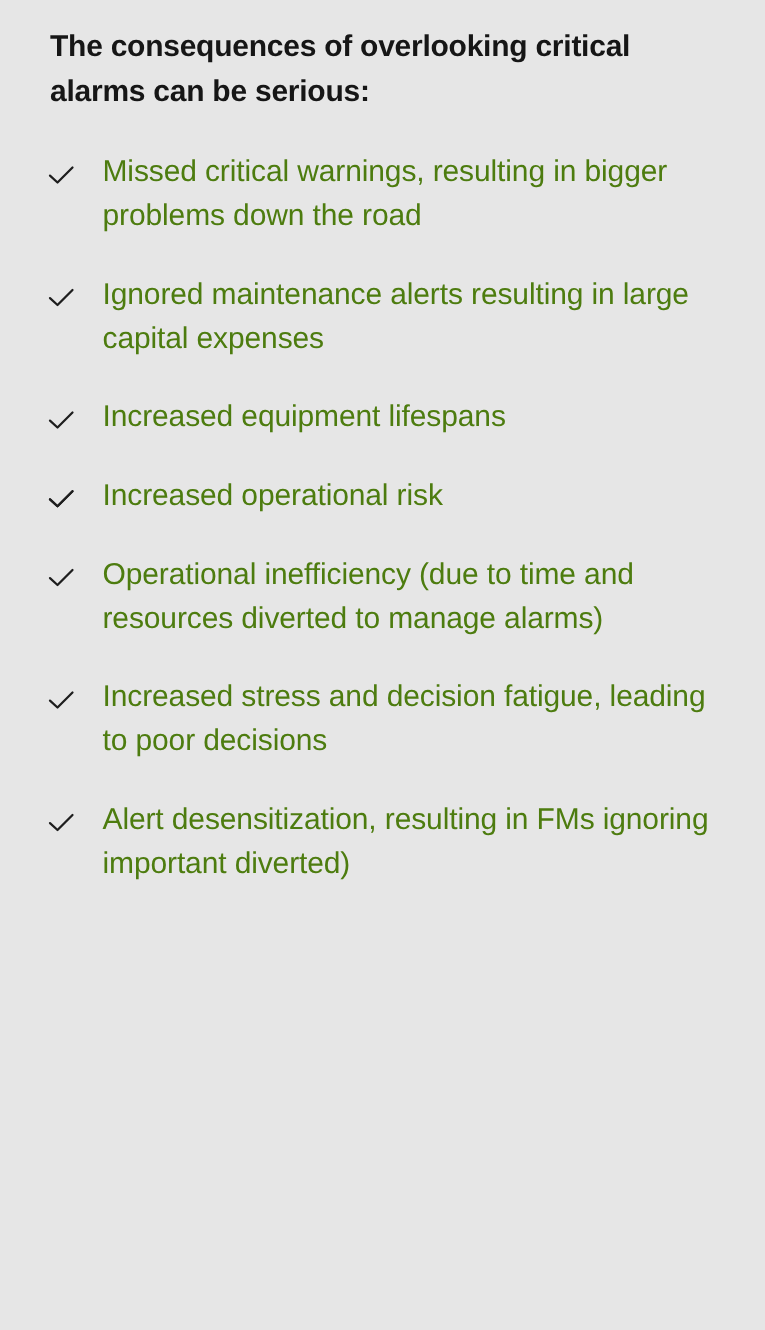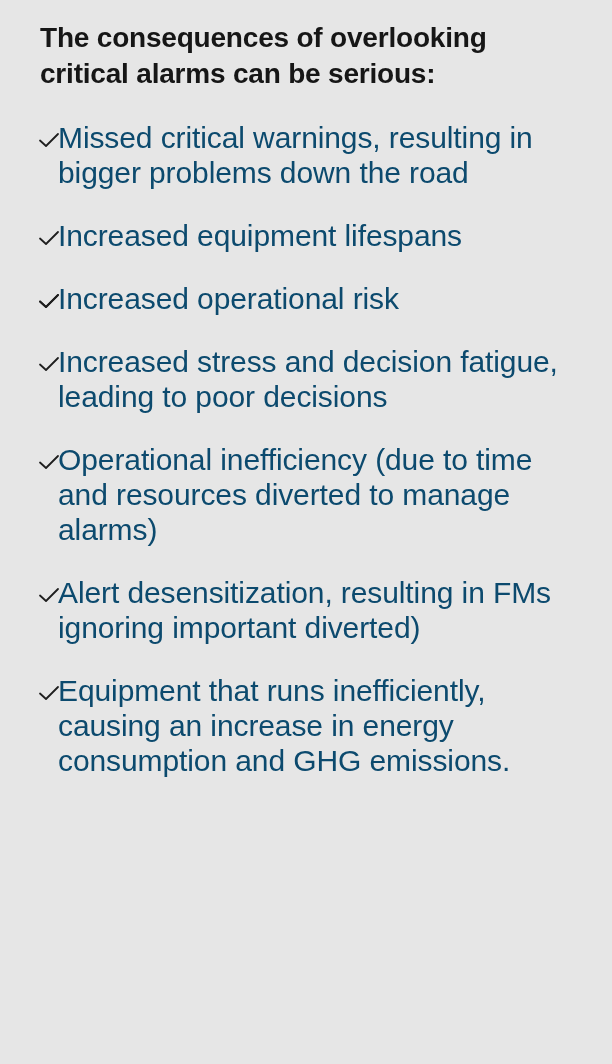"The consequences of overlooking critical" .heading { font-size: 28px -> 24px }
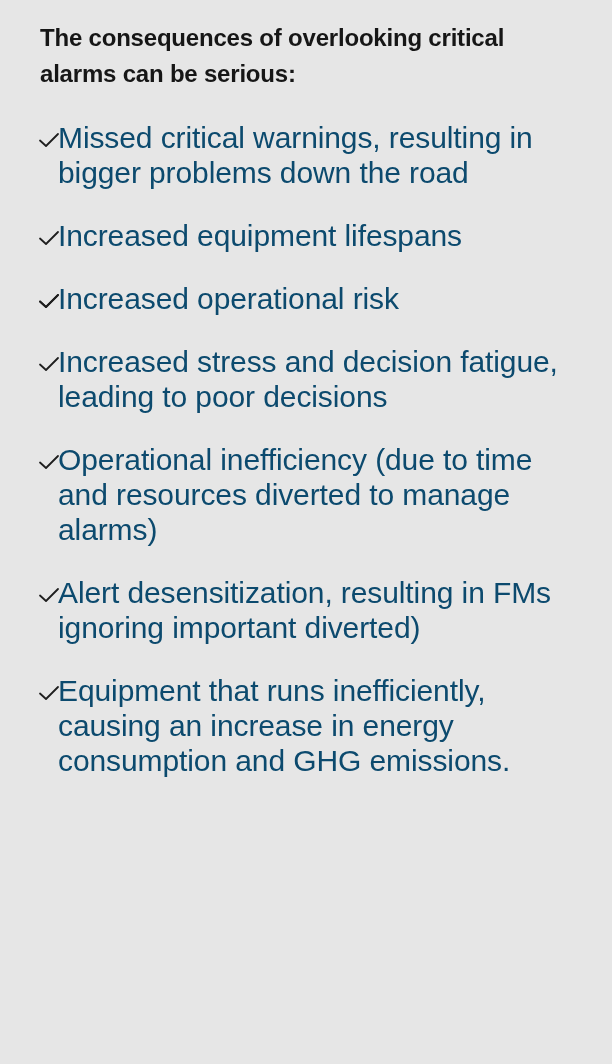"Missed critical warnings, resulting in" .item { color: #0c4a6e -> #4d7c0f; font-size: 30px -> 24px; padding-left: 58px -> 82px }
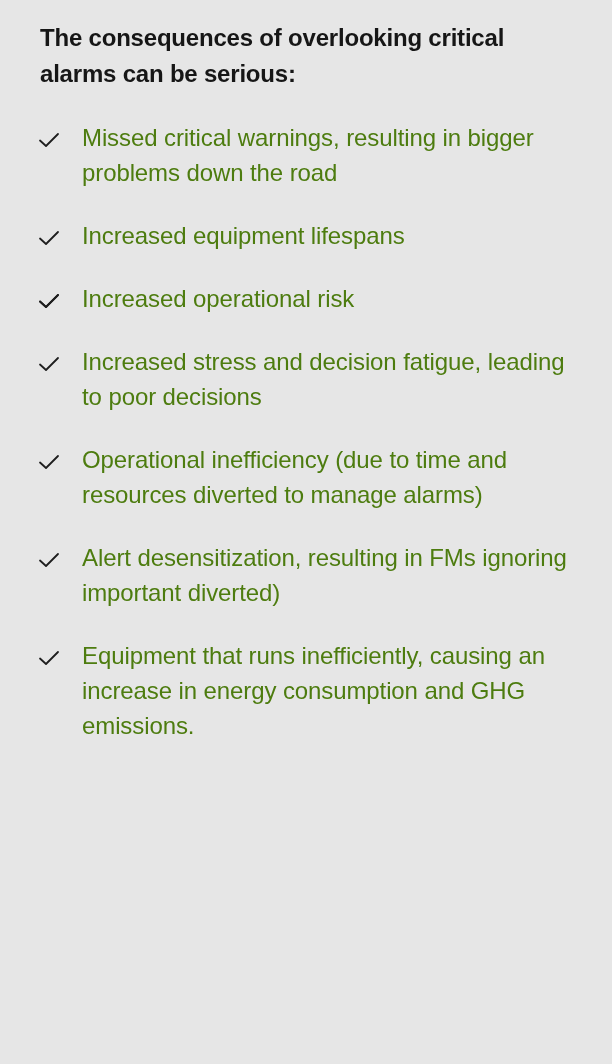"Ignored maintenance alerts resulting in" li.item { html: none -> <li> <span> <svg> <path></path> </svg> </span> <span>Ignored maintenance alerts resulting in large capital expenses</span> </li> }
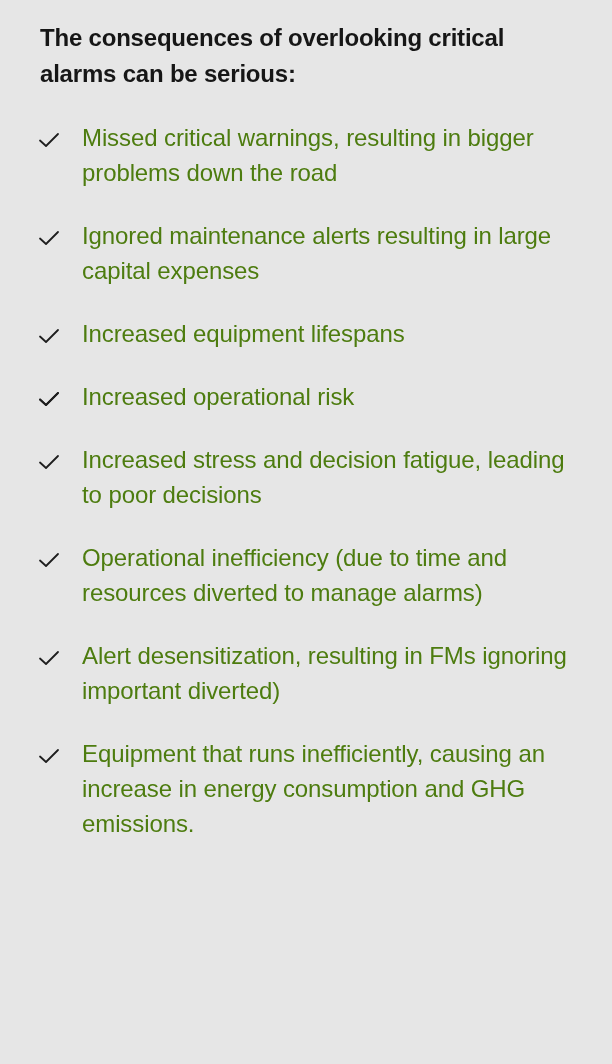"Increased stress and decision fatigue," li.item { order: before "Operational inefficiency (due to time" -> after "Operational inefficiency (due to time" }
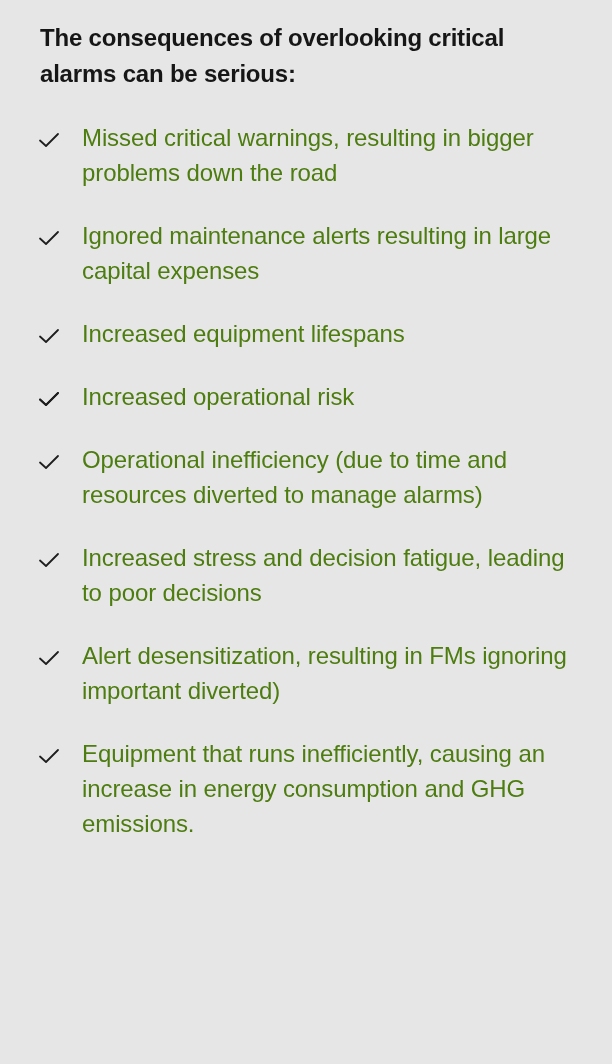"Equipment that runs inefficiently," li.item { html: <li> <span> <svg> <path></path> </svg> </span> <span>Equipment that runs inefficiently, causing an increase in energy consumption and GHG emissions.</span> </li> -> none }
